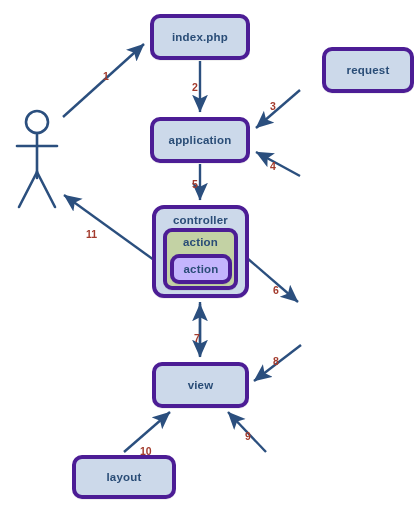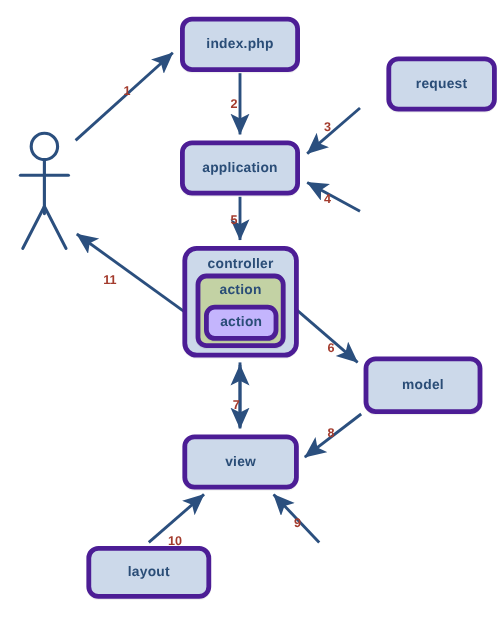"model" div.node { html: <div>model</div> -> none }
